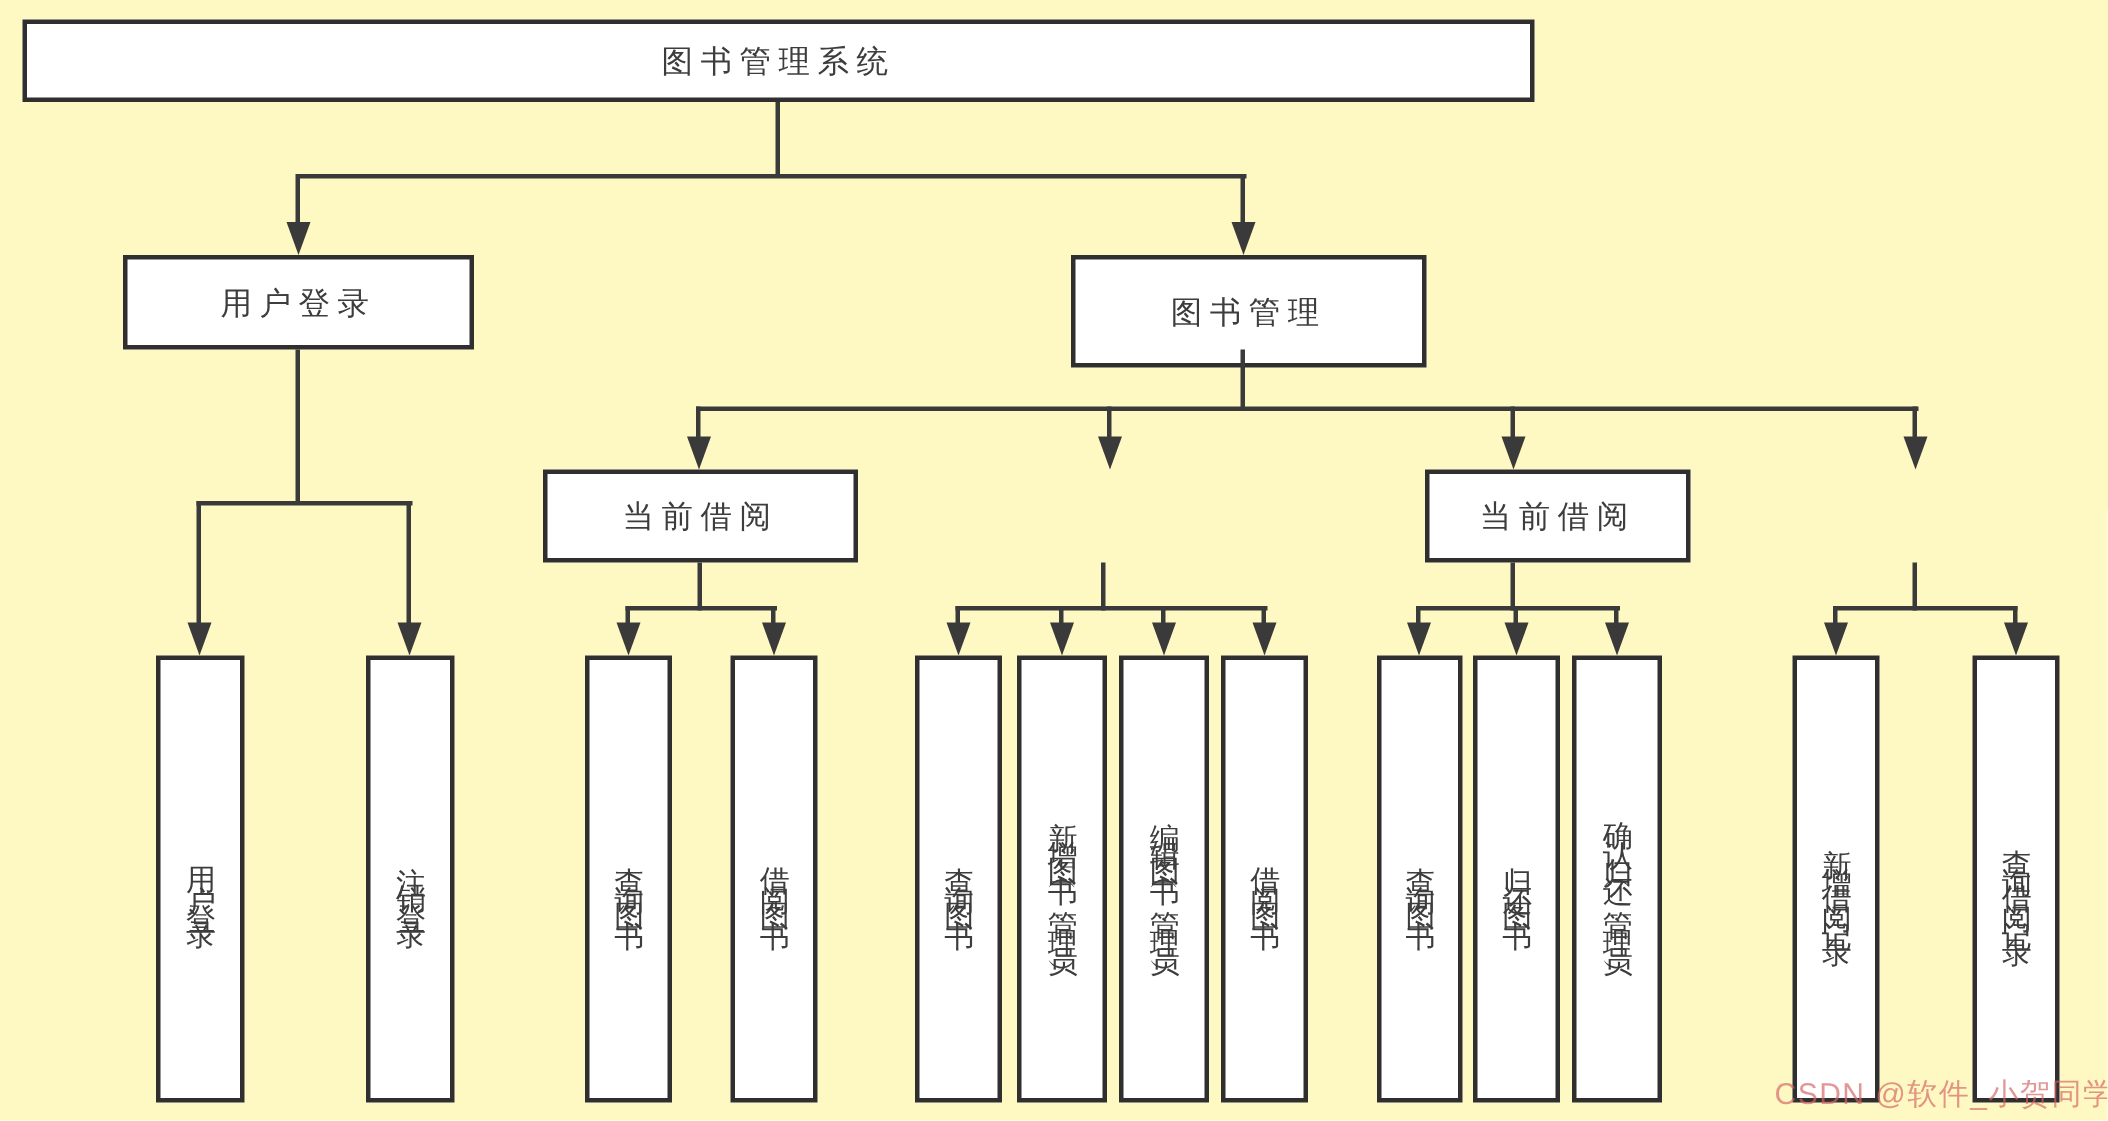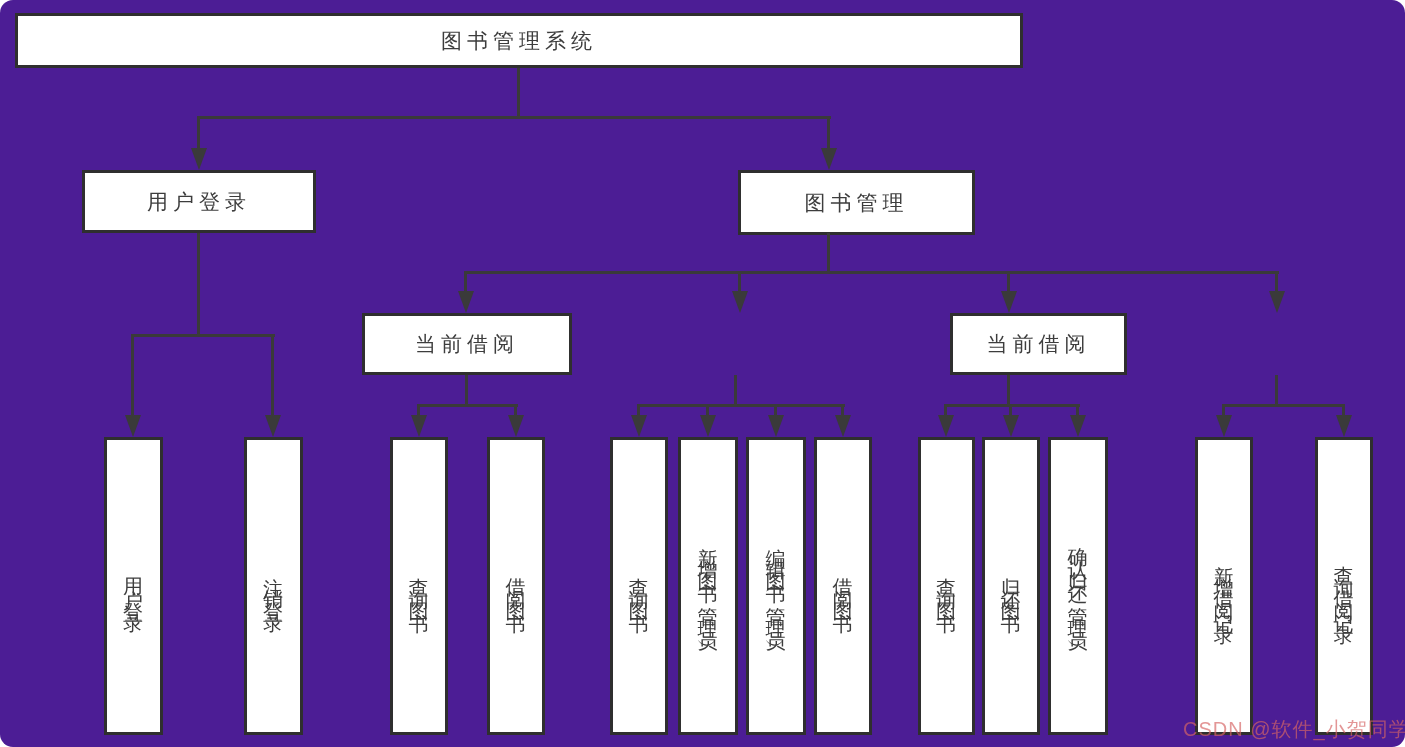"图书管理系统" #canvas { background: #4c1d95 -> #fef9c3; border-radius: 13px -> none }
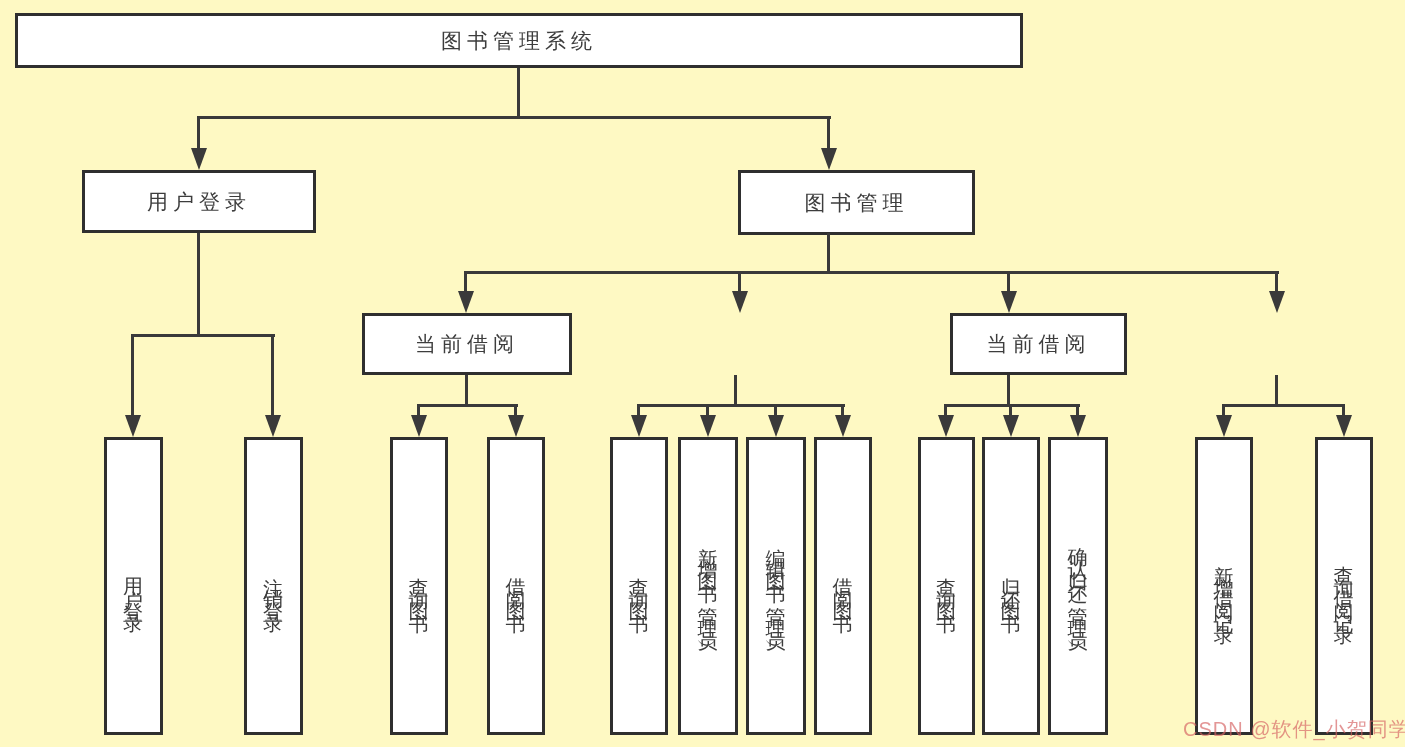"图书管理" div.node { height: 65px -> 75px; left: 738px -> 714px }
